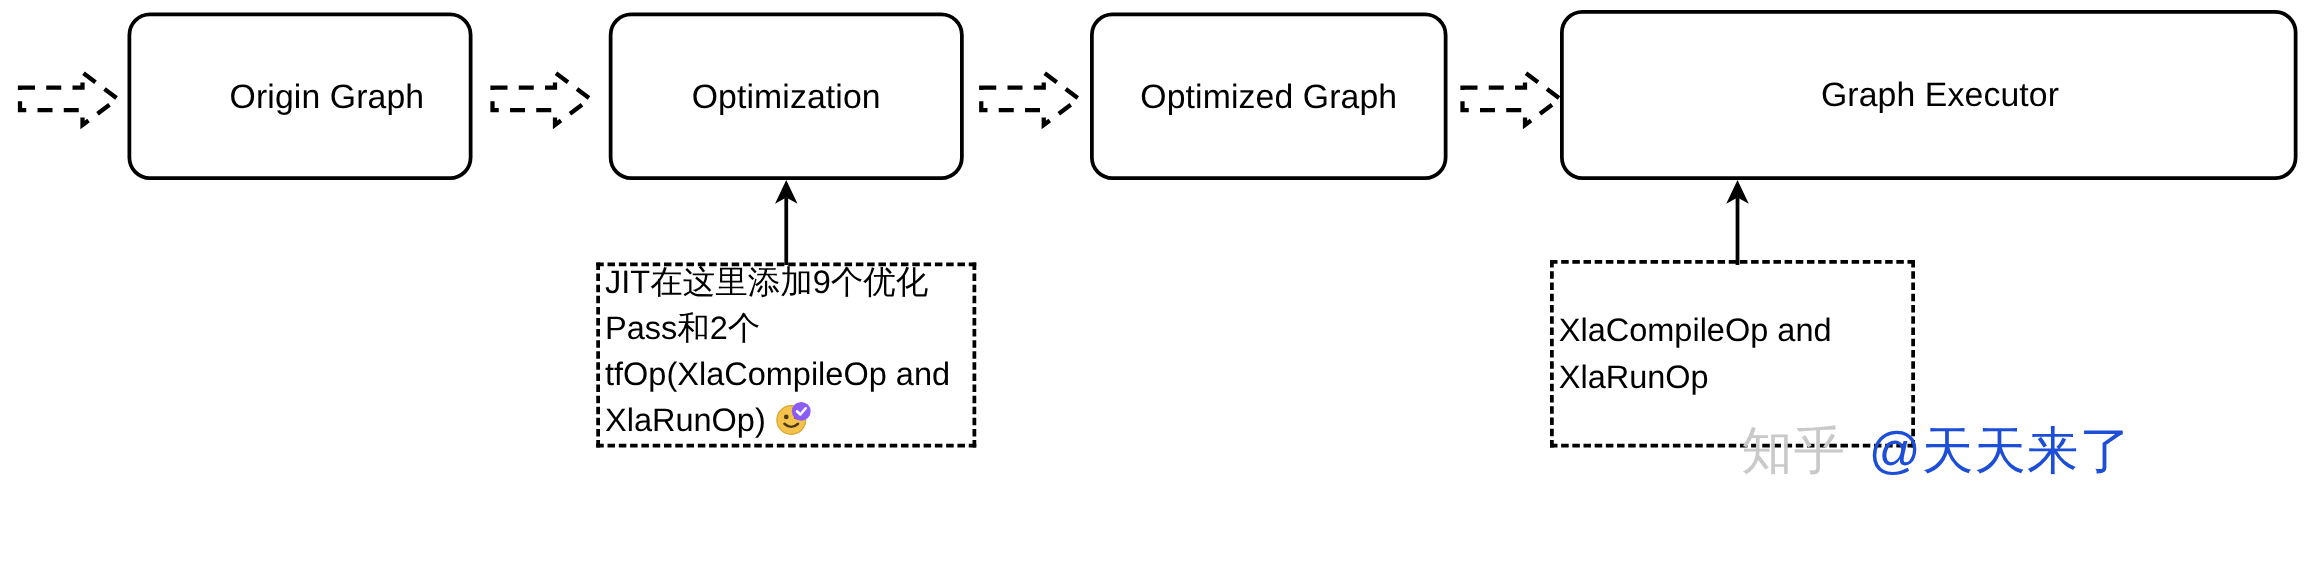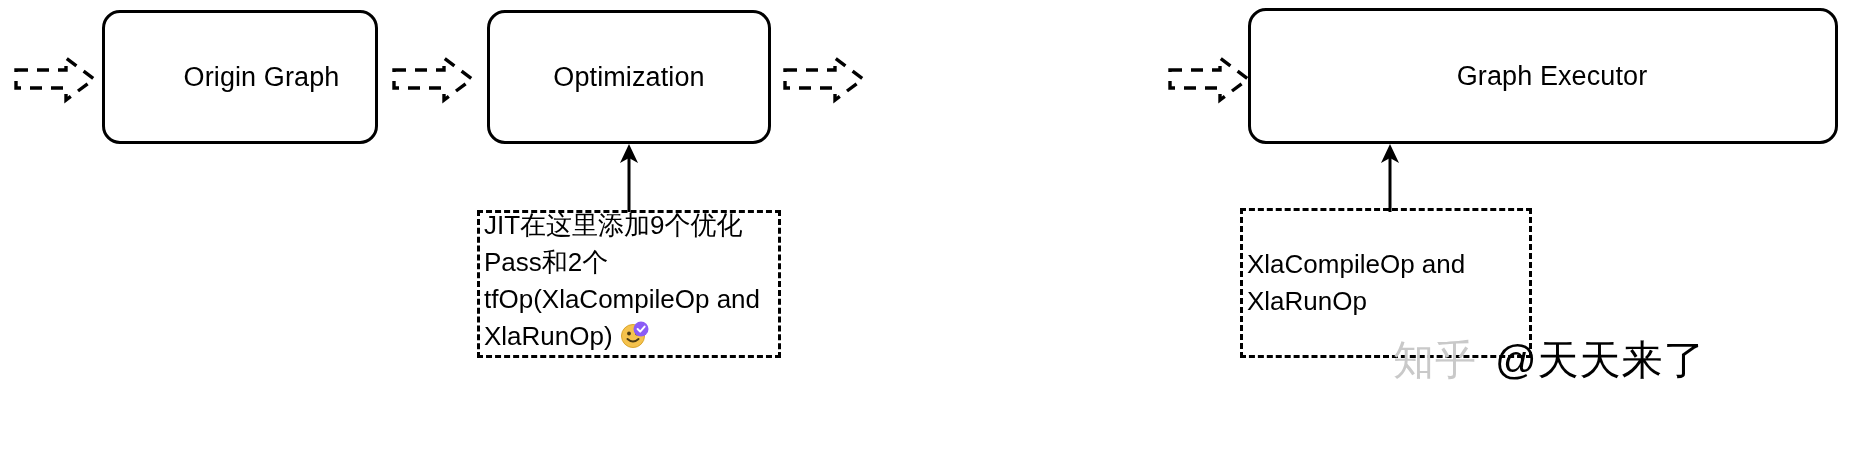"Optimized Graph" div.proc-box { html: none -> <div> <span>Optimized Graph</span> </div> }
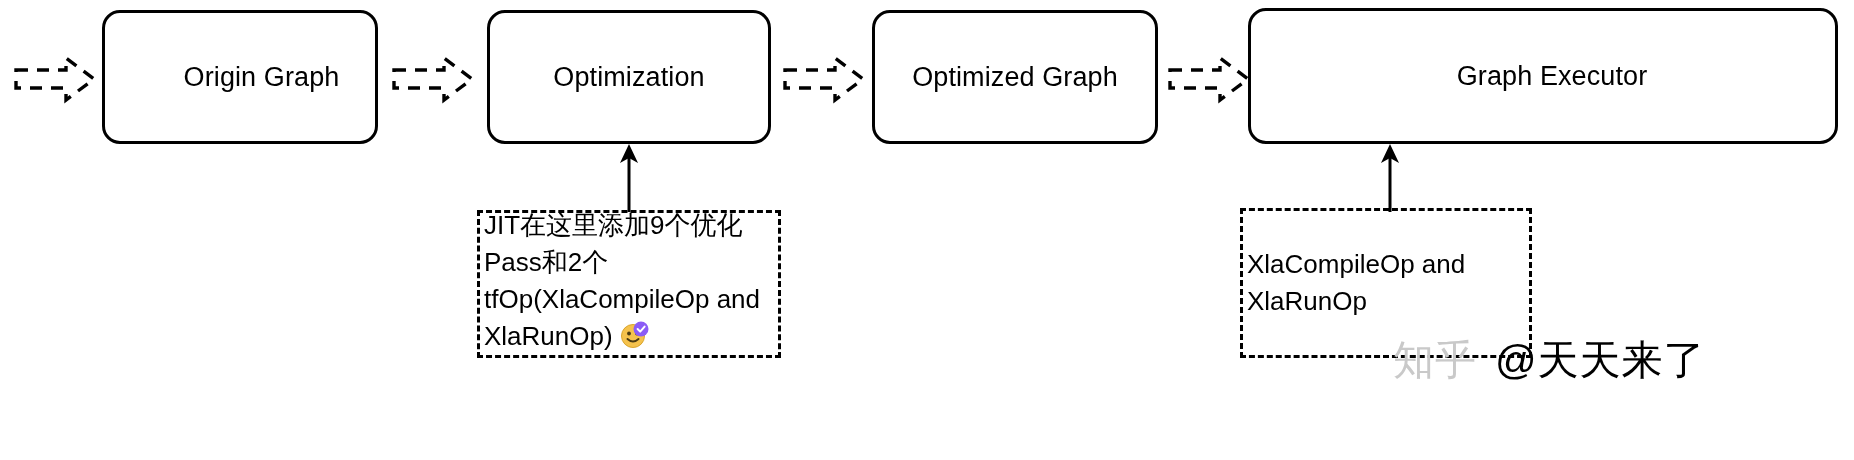"@天天来了" .watermark .wm-handle { color: #000000 -> #1d4ed8 }
